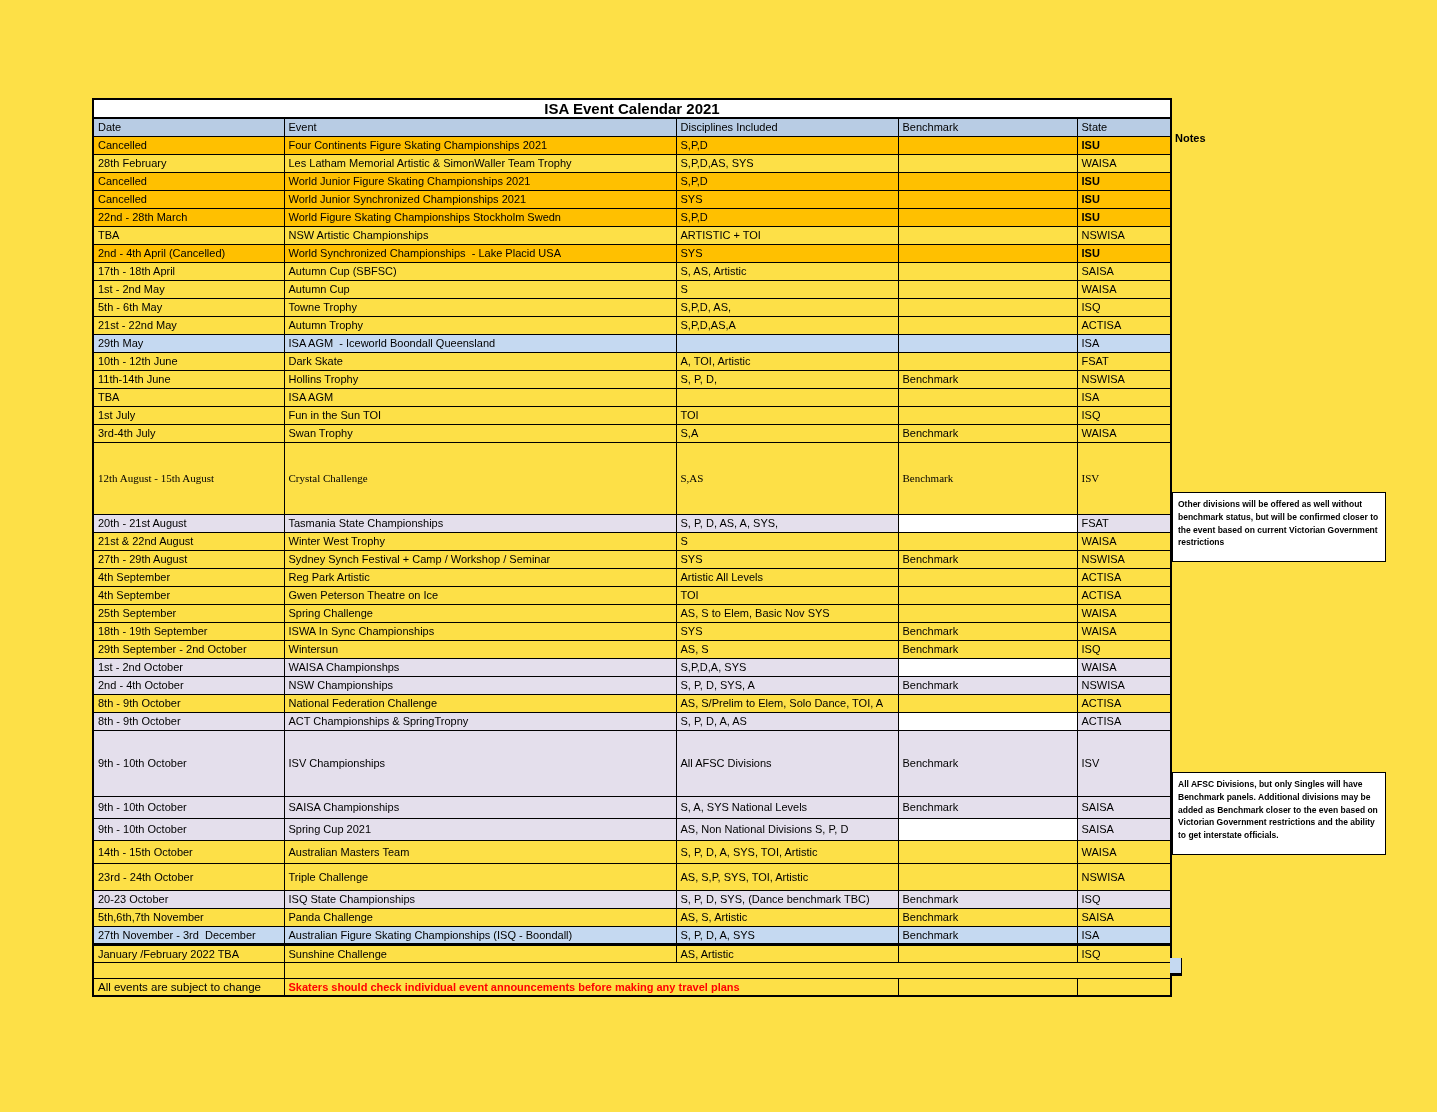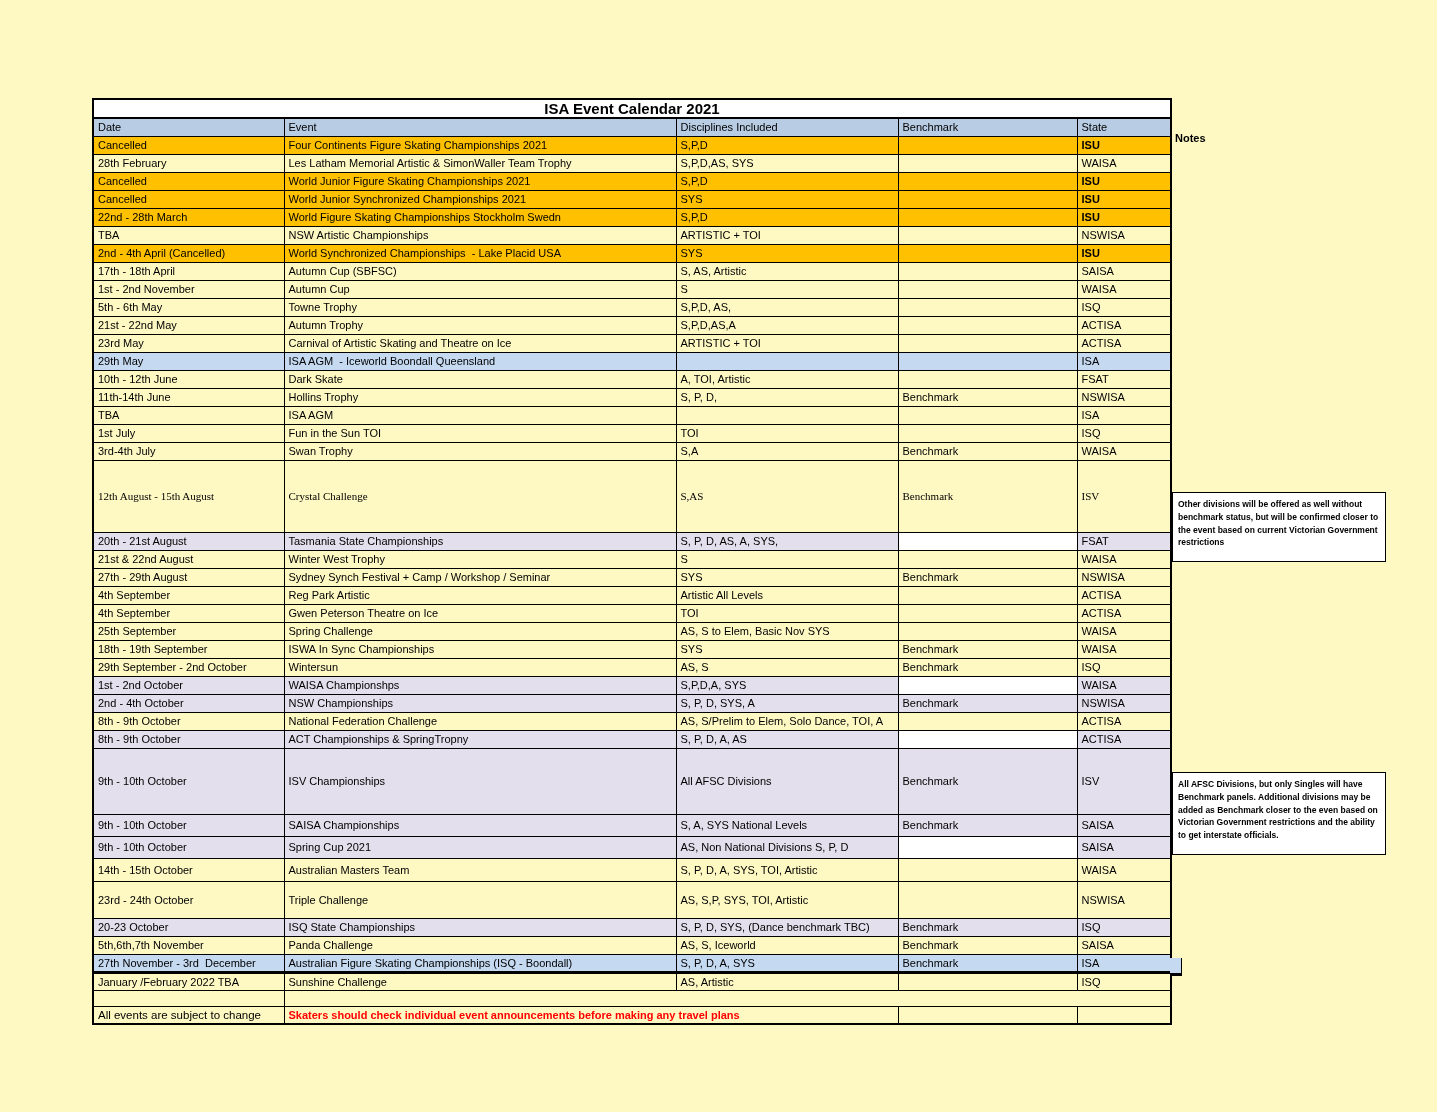"ISA Event Calendar 2021" .sheet { background: #fef9c3 -> #fde047 }
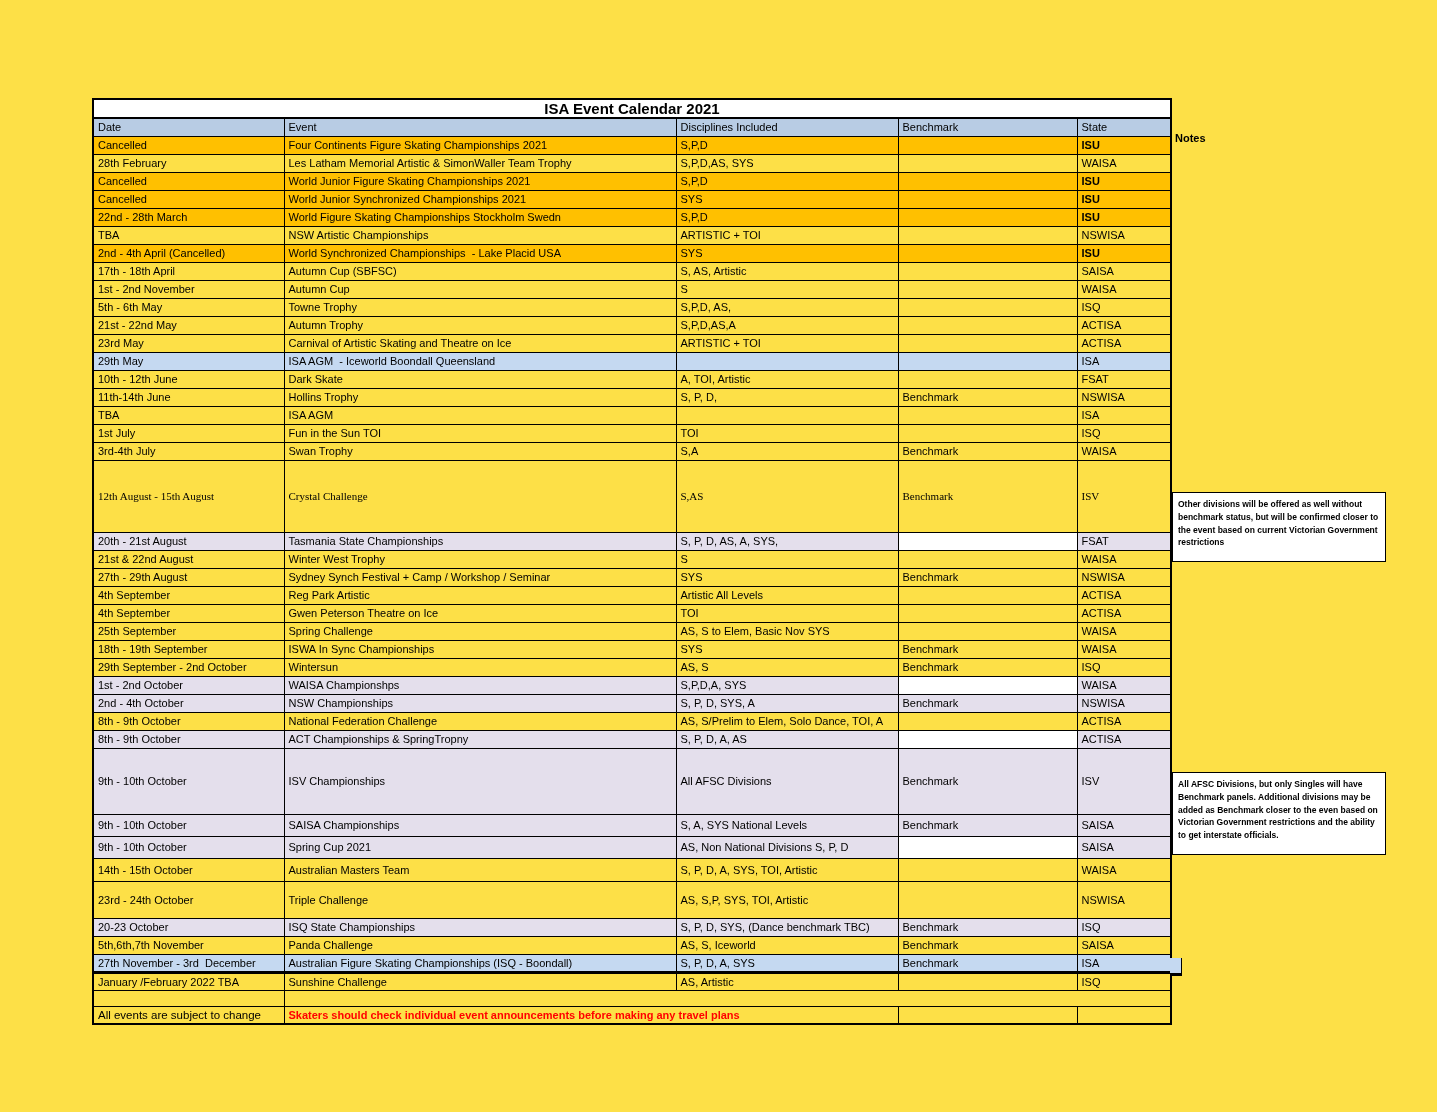"1st - 2nd November" td { text: November -> May }
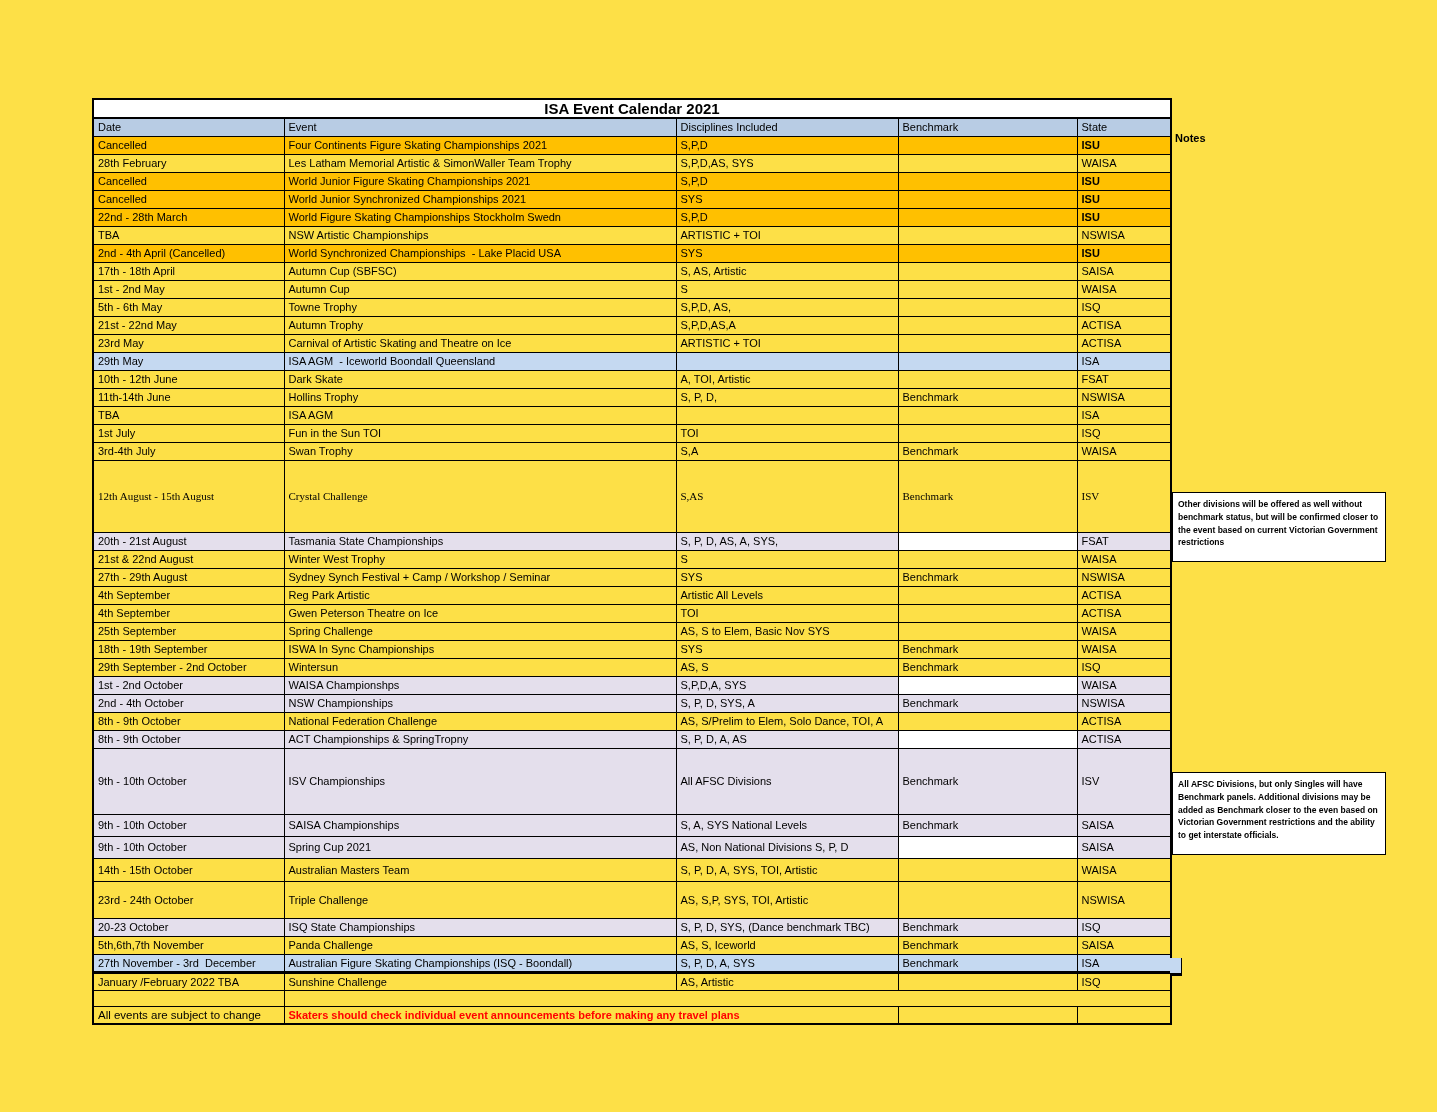"23rd May" tr { html: <tr> <td>23rd May</td> <td>Carnival of Artistic Skating and Theatre on Ice</td> <td>ARTISTIC + TOI</td> <td></td> <td>ACTISA</td> </tr> -> none }
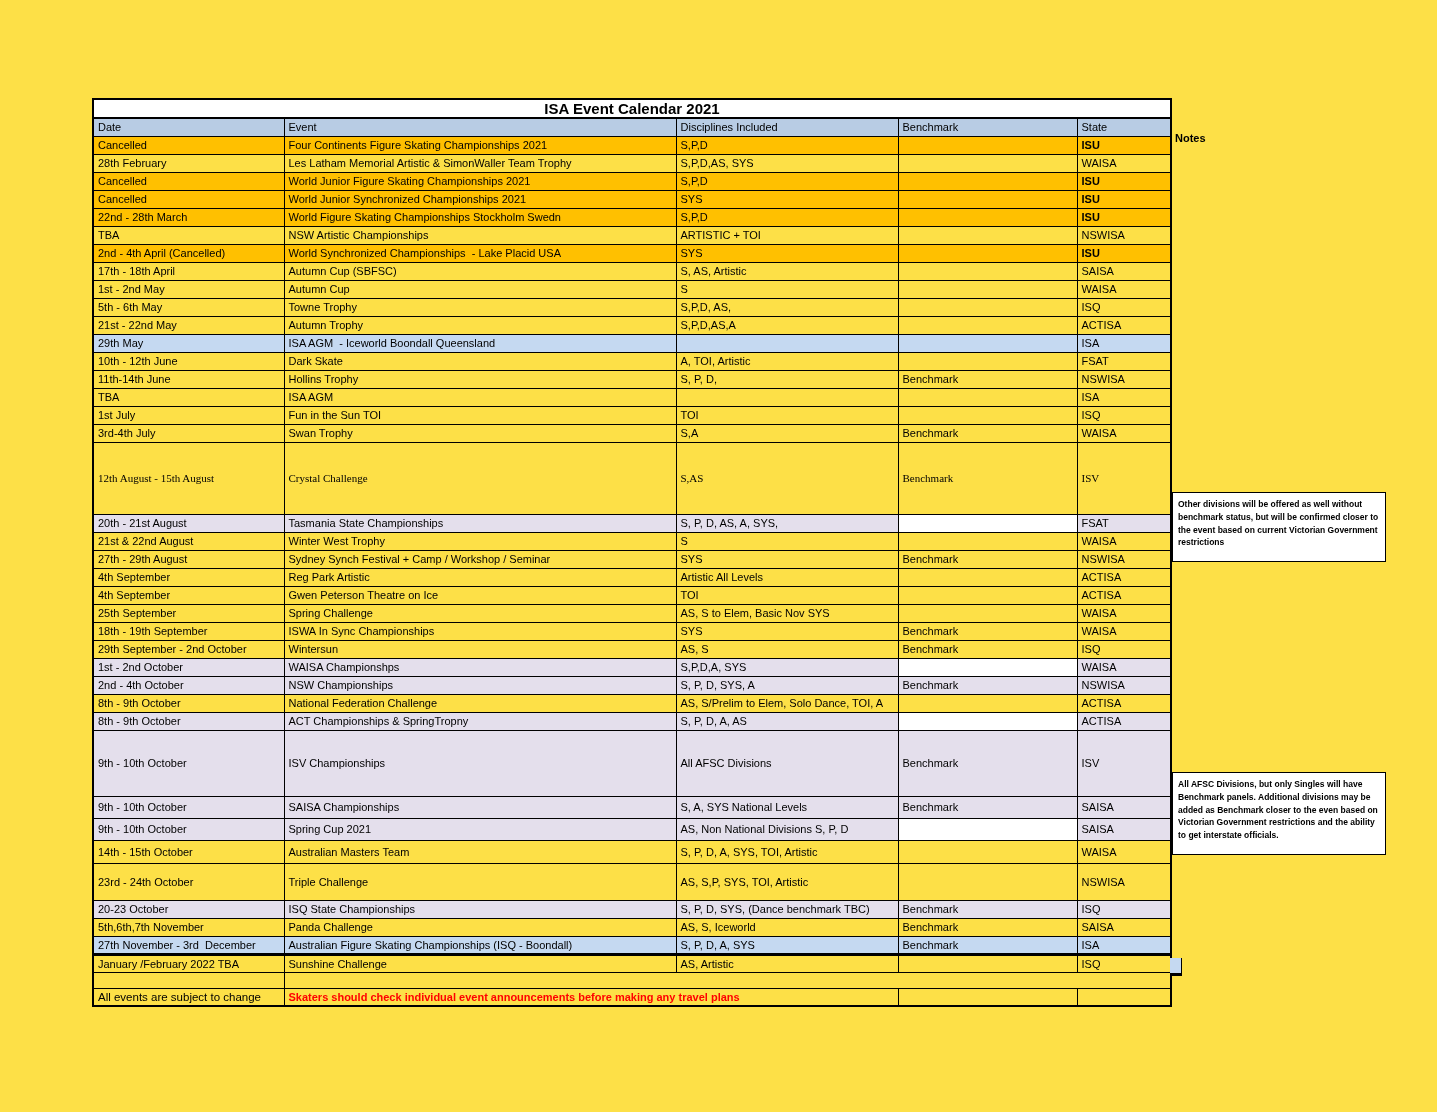"23rd - 24th October" tr { height: 37px -> 27px }
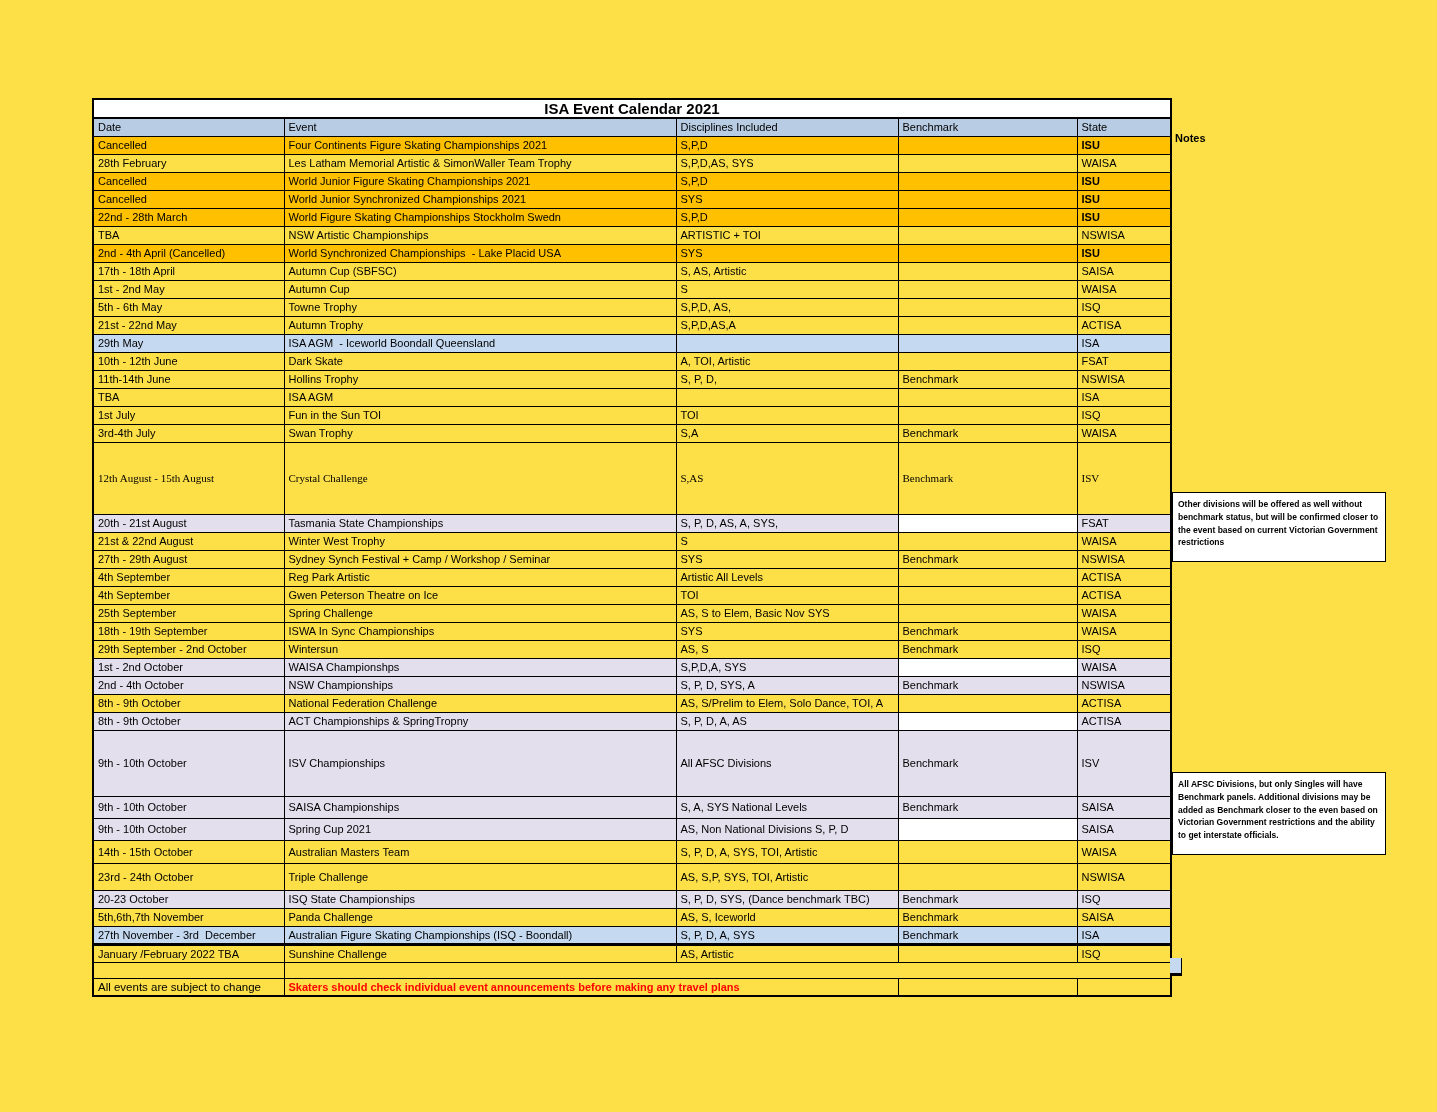"AS, S, Iceworld" td { text: Iceworld -> Artistic }
